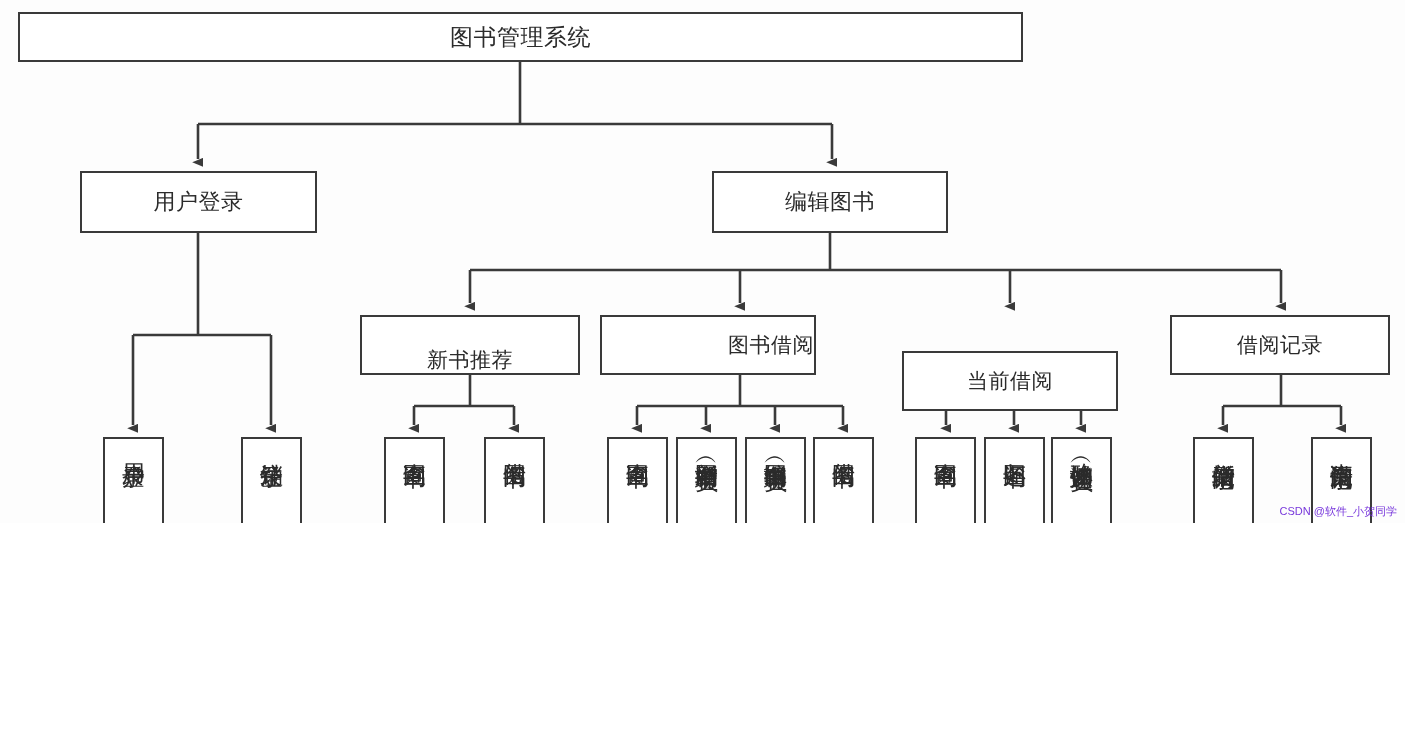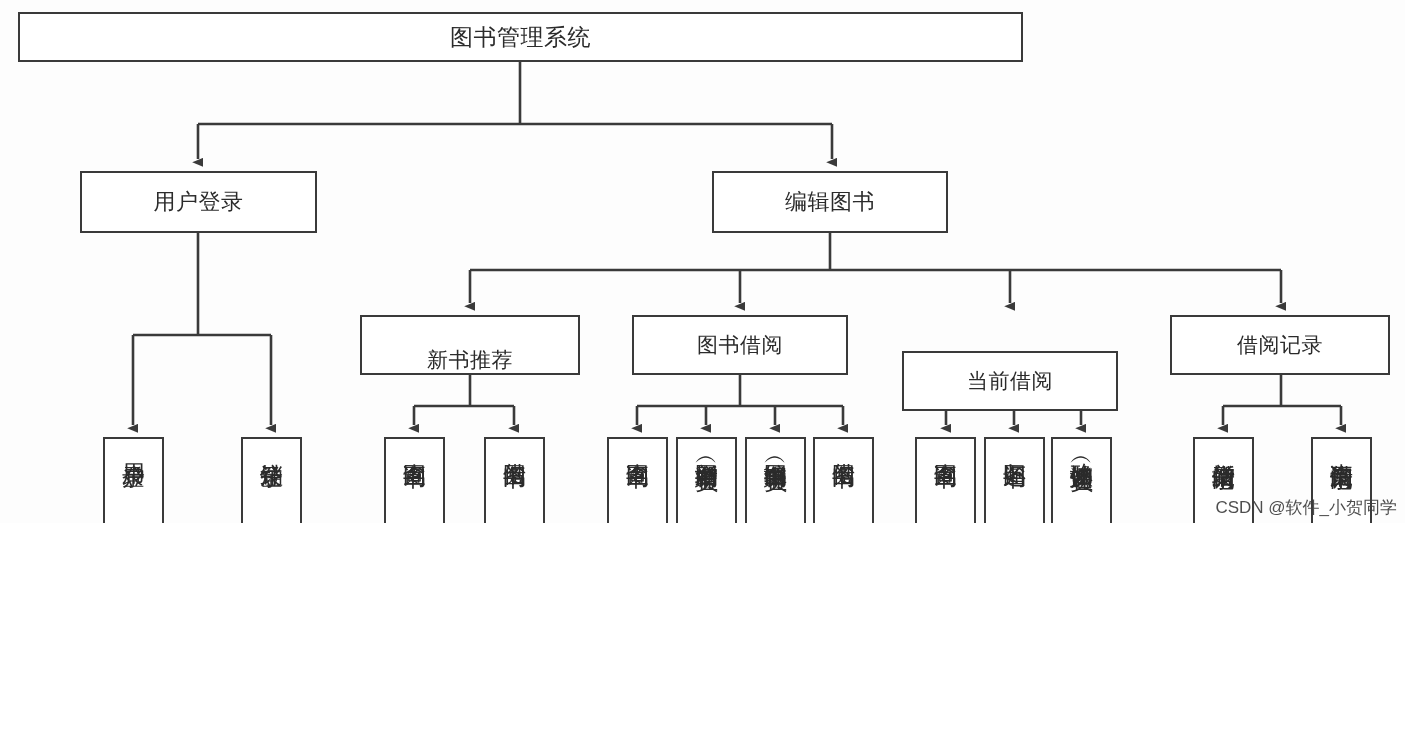"图书借阅" div.node { justify-content: none -> flex-end; left: 632px -> 600px }
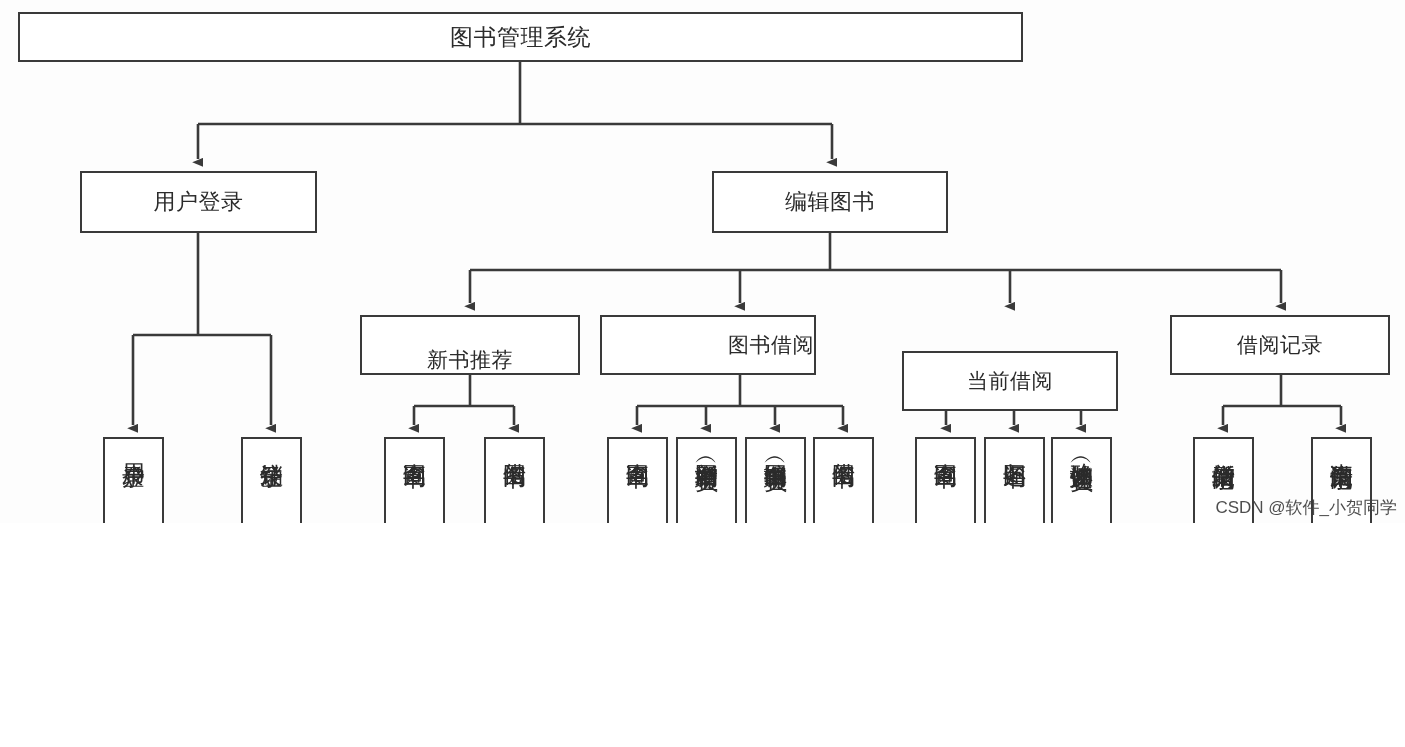"CSDN @软件_小贺同学" .watermark { color: #404040 -> #6d28d9; font-size: 17px -> 11px }
